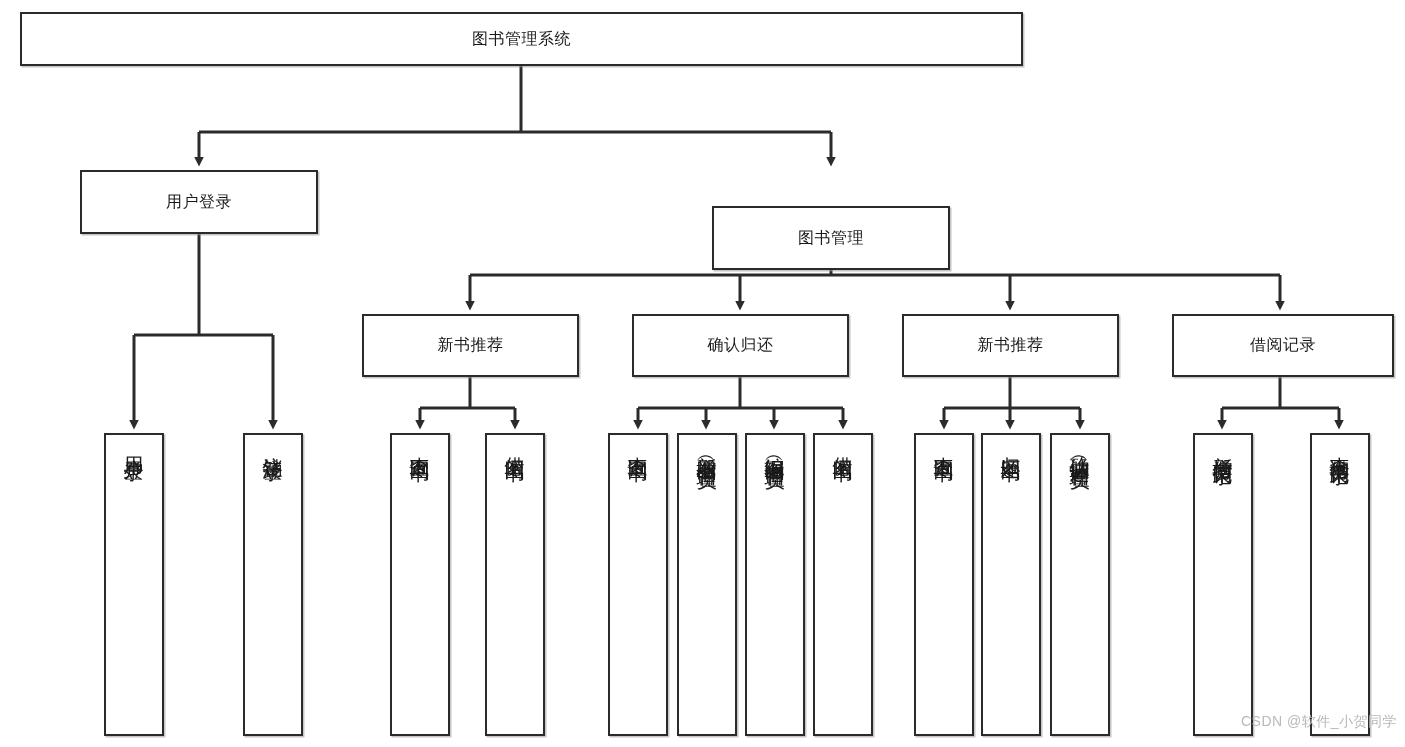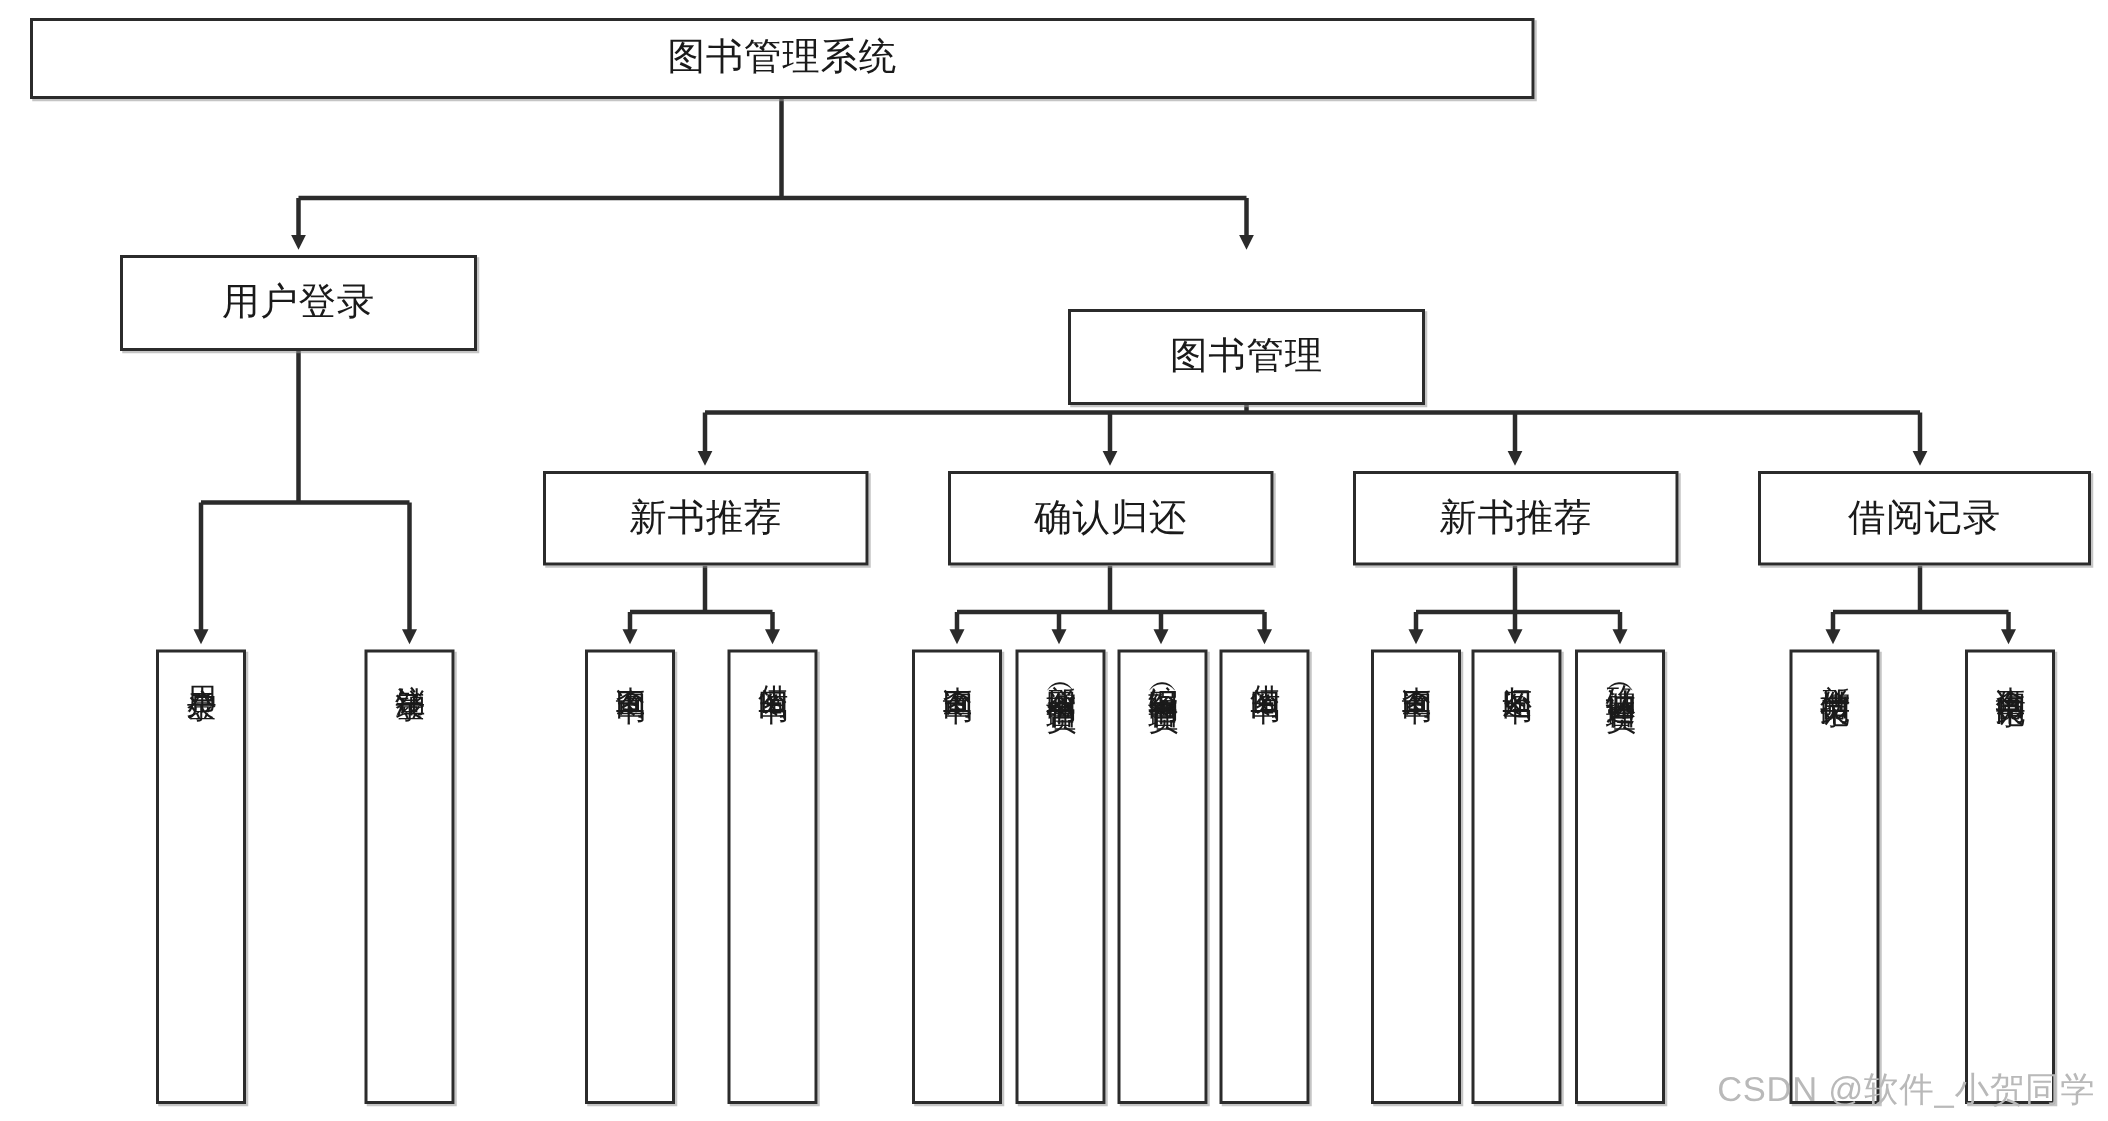"图书管理系统" .h-node .node-label { font-size: 25px -> 16px }
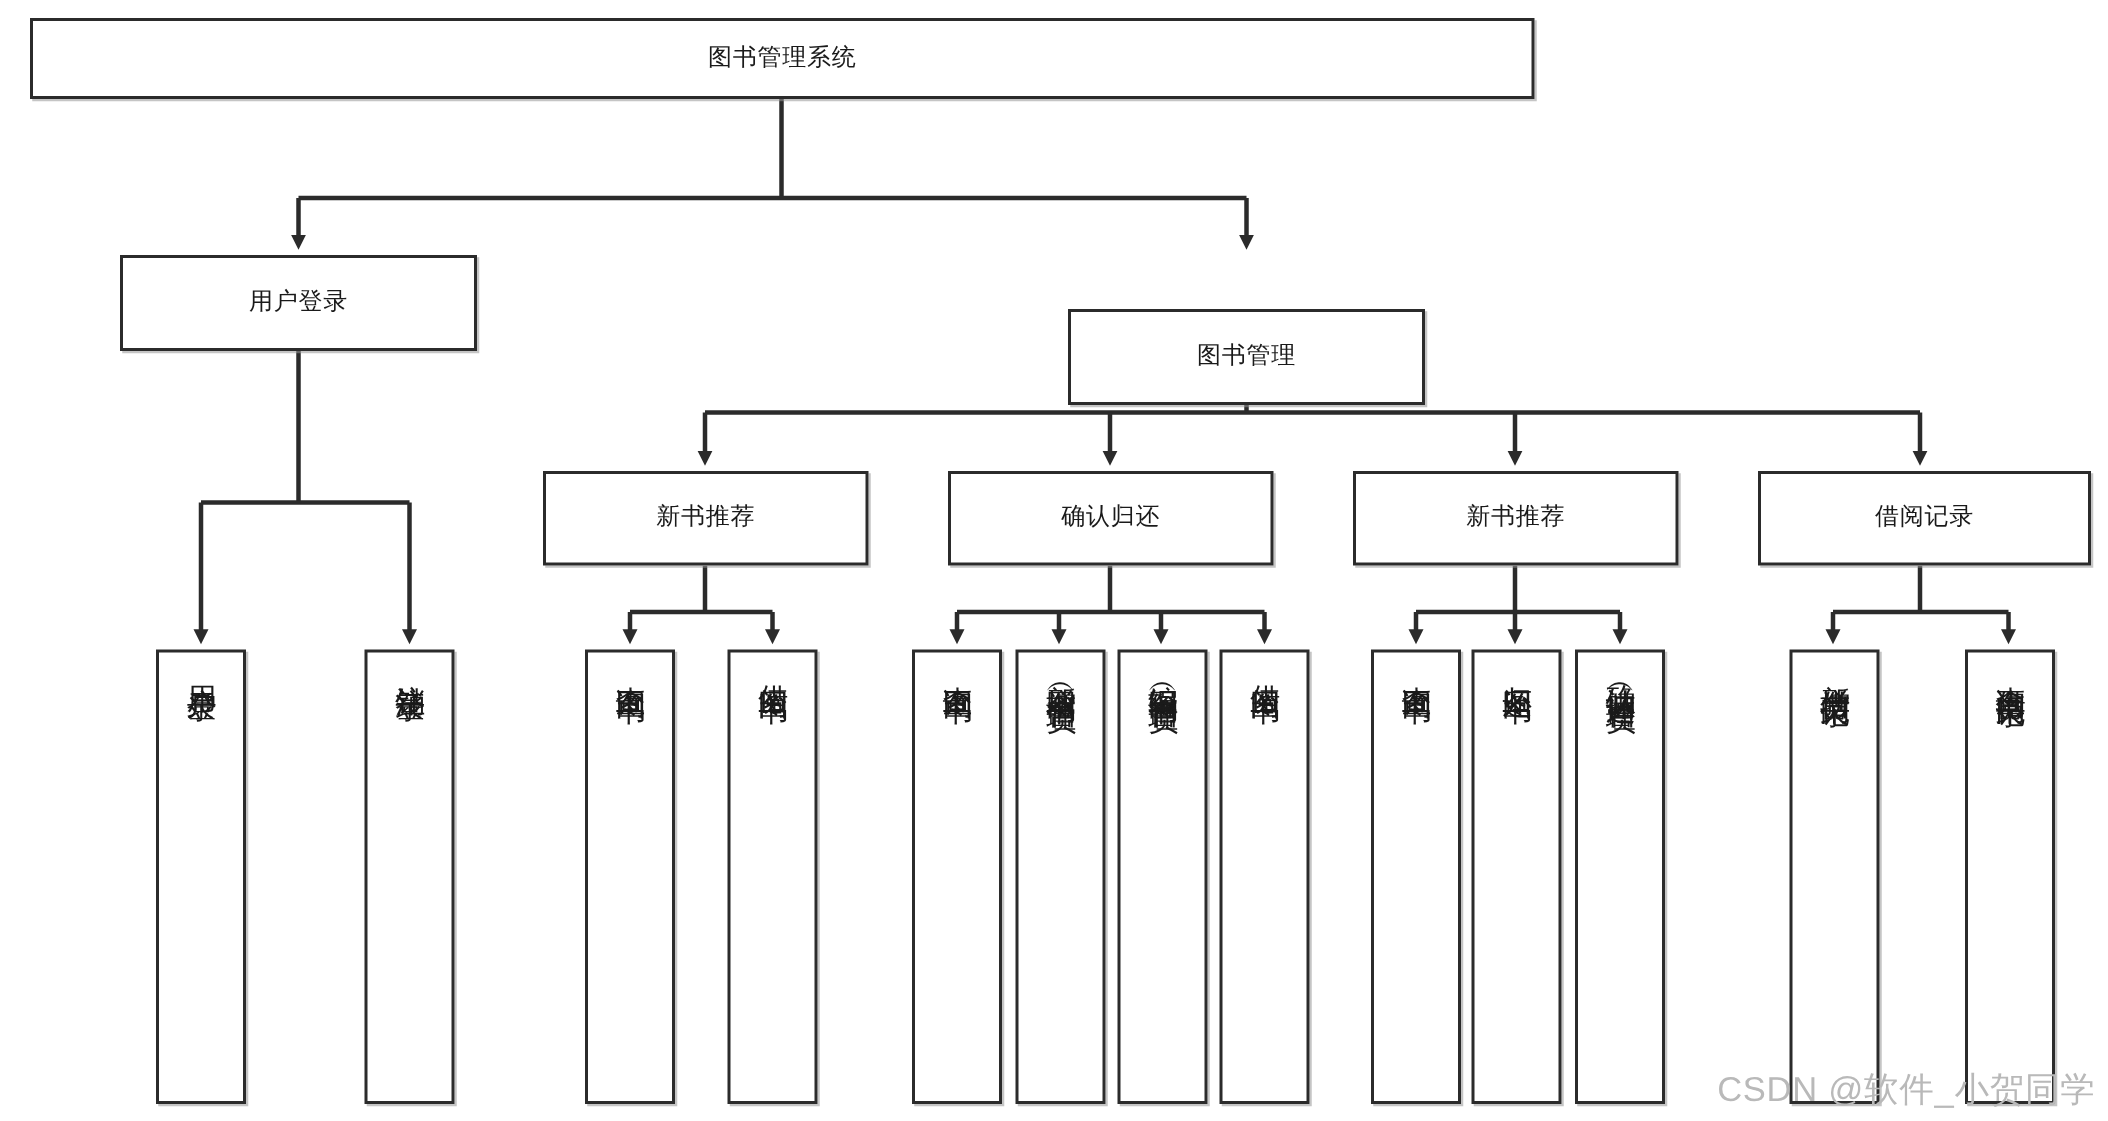"CSDN @软件_小贺同学" .watermark { bottom: 5px -> 16px; font-size: 23px -> 14px }
